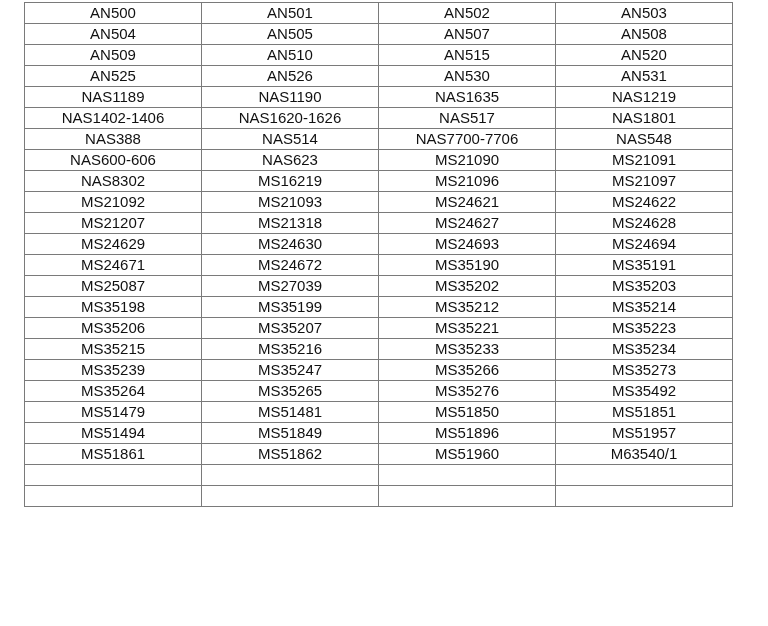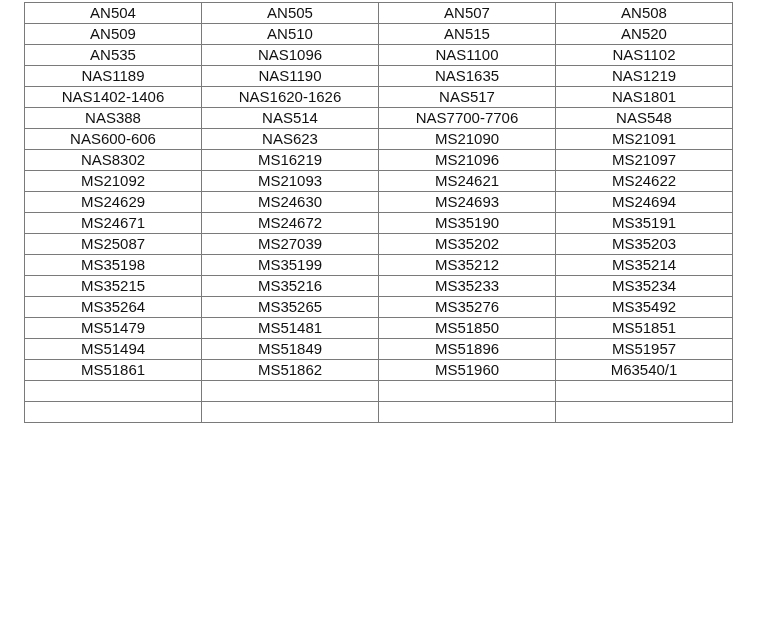"AN500" tr { html: none -> <tr> <td>AN500</td> <td>AN501</td> <td>AN502</td> <td>AN503</td> </tr> }
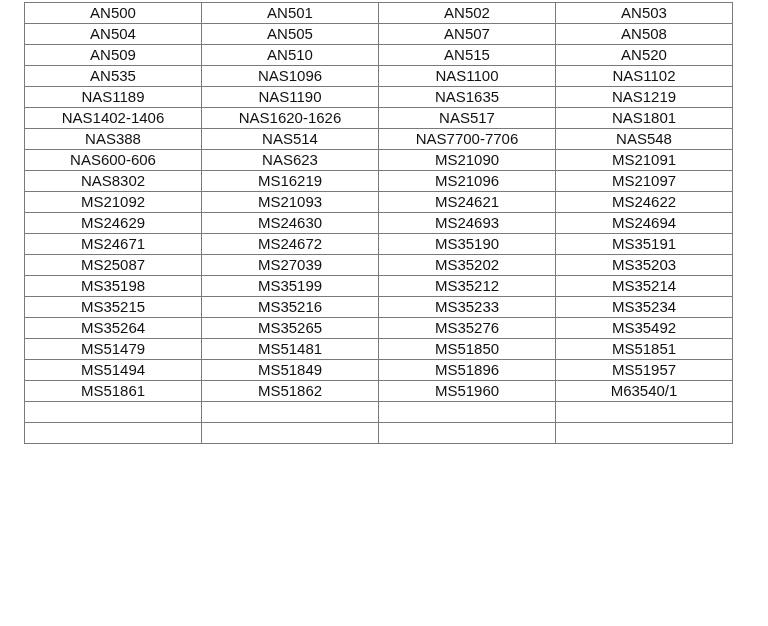"AN525" tr { html: none -> <tr> <td>AN525</td> <td>AN526</td> <td>AN530</td> <td>AN531</td> </tr> }
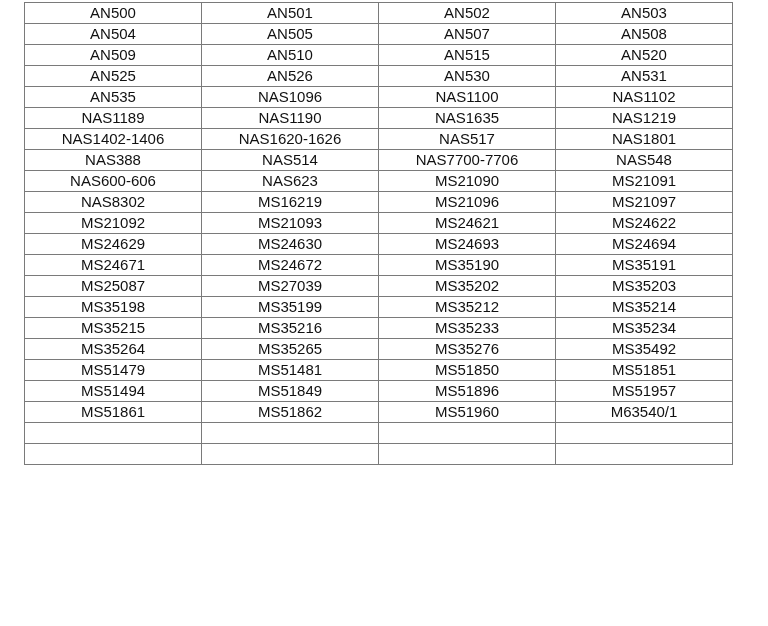"AN535" tr { html: <tr> <td>AN535</td> <td>NAS1096</td> <td>NAS1100</td> <td>NAS1102</td> </tr> -> none }
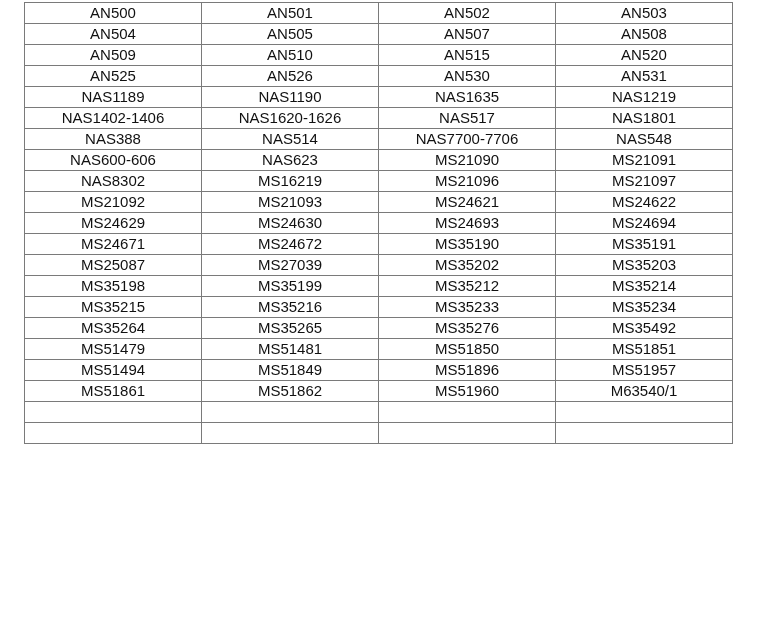"MS21207" tr { html: none -> <tr> <td>MS21207</td> <td>MS21318</td> <td>MS24627</td> <td>MS24628</td> </tr> }
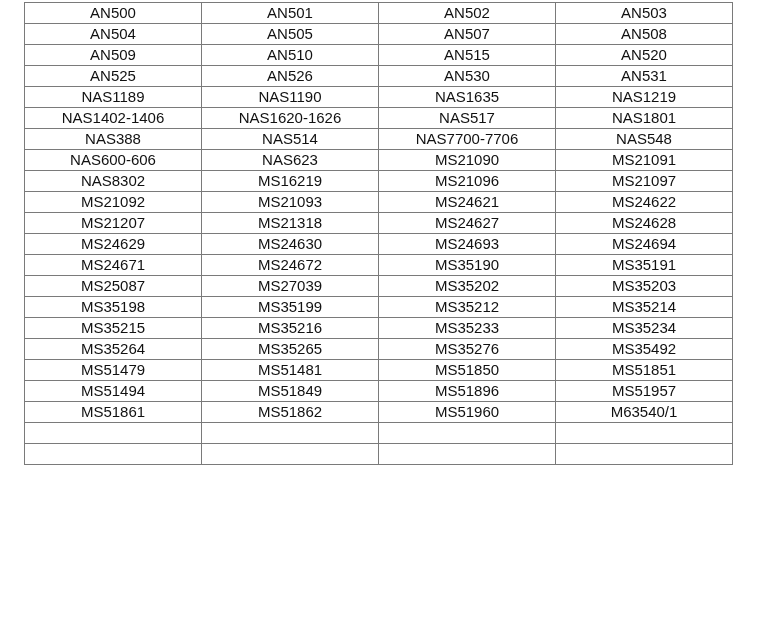"MS35206" tr { html: none -> <tr> <td>MS35206</td> <td>MS35207</td> <td>MS35221</td> <td>MS35223</td> </tr> }
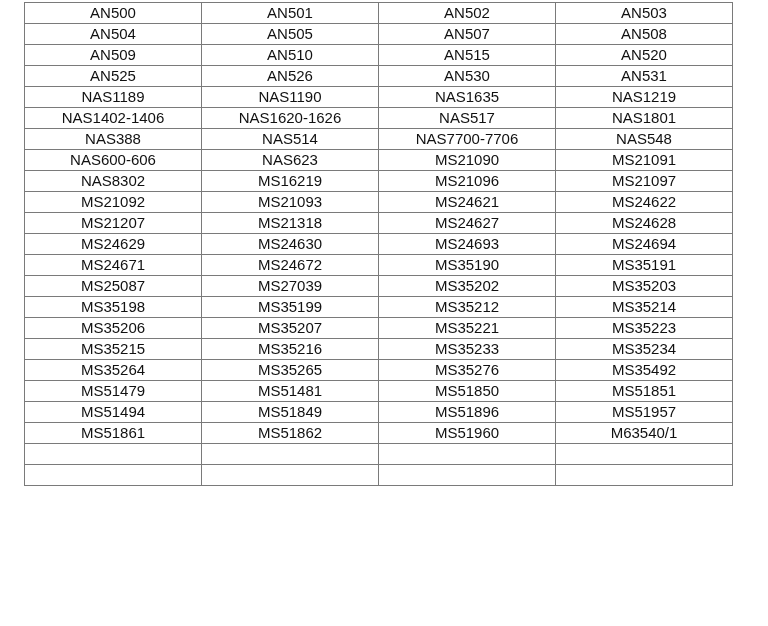"MS35239" tr { html: none -> <tr> <td>MS35239</td> <td>MS35247</td> <td>MS35266</td> <td>MS35273</td> </tr> }
